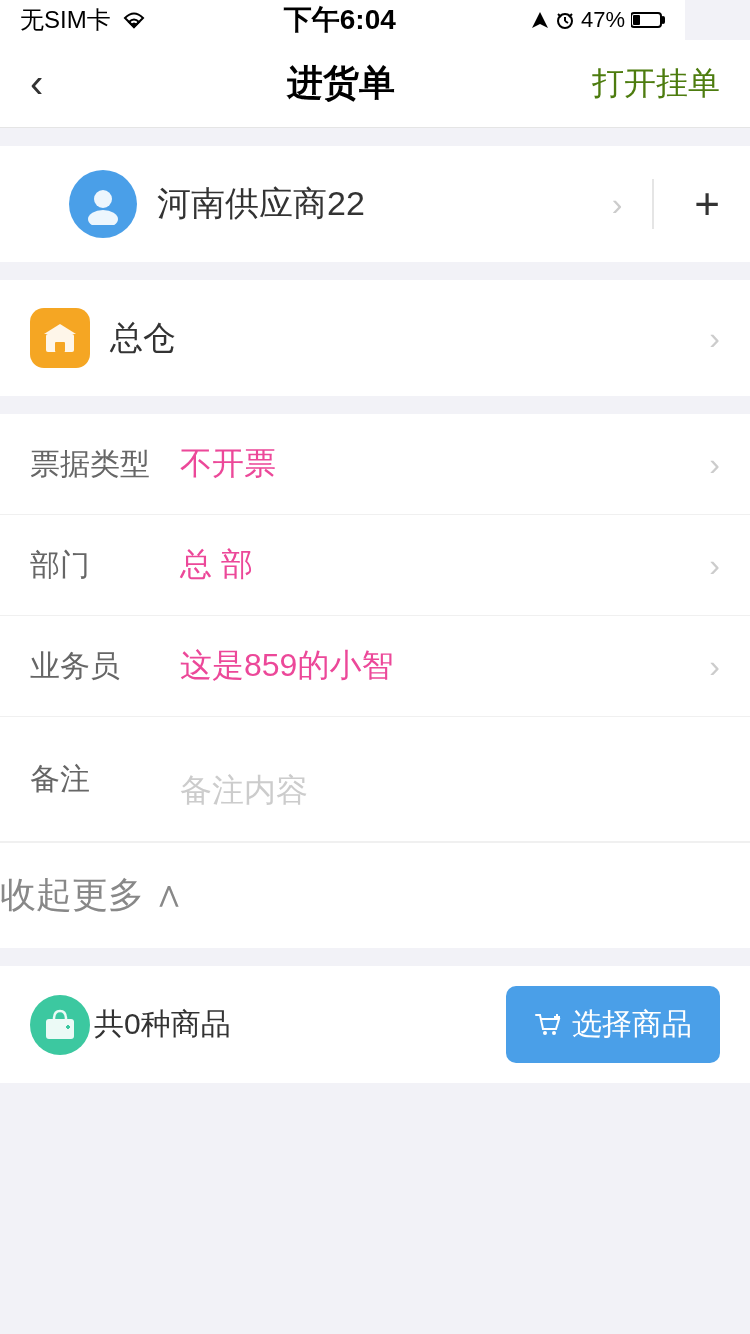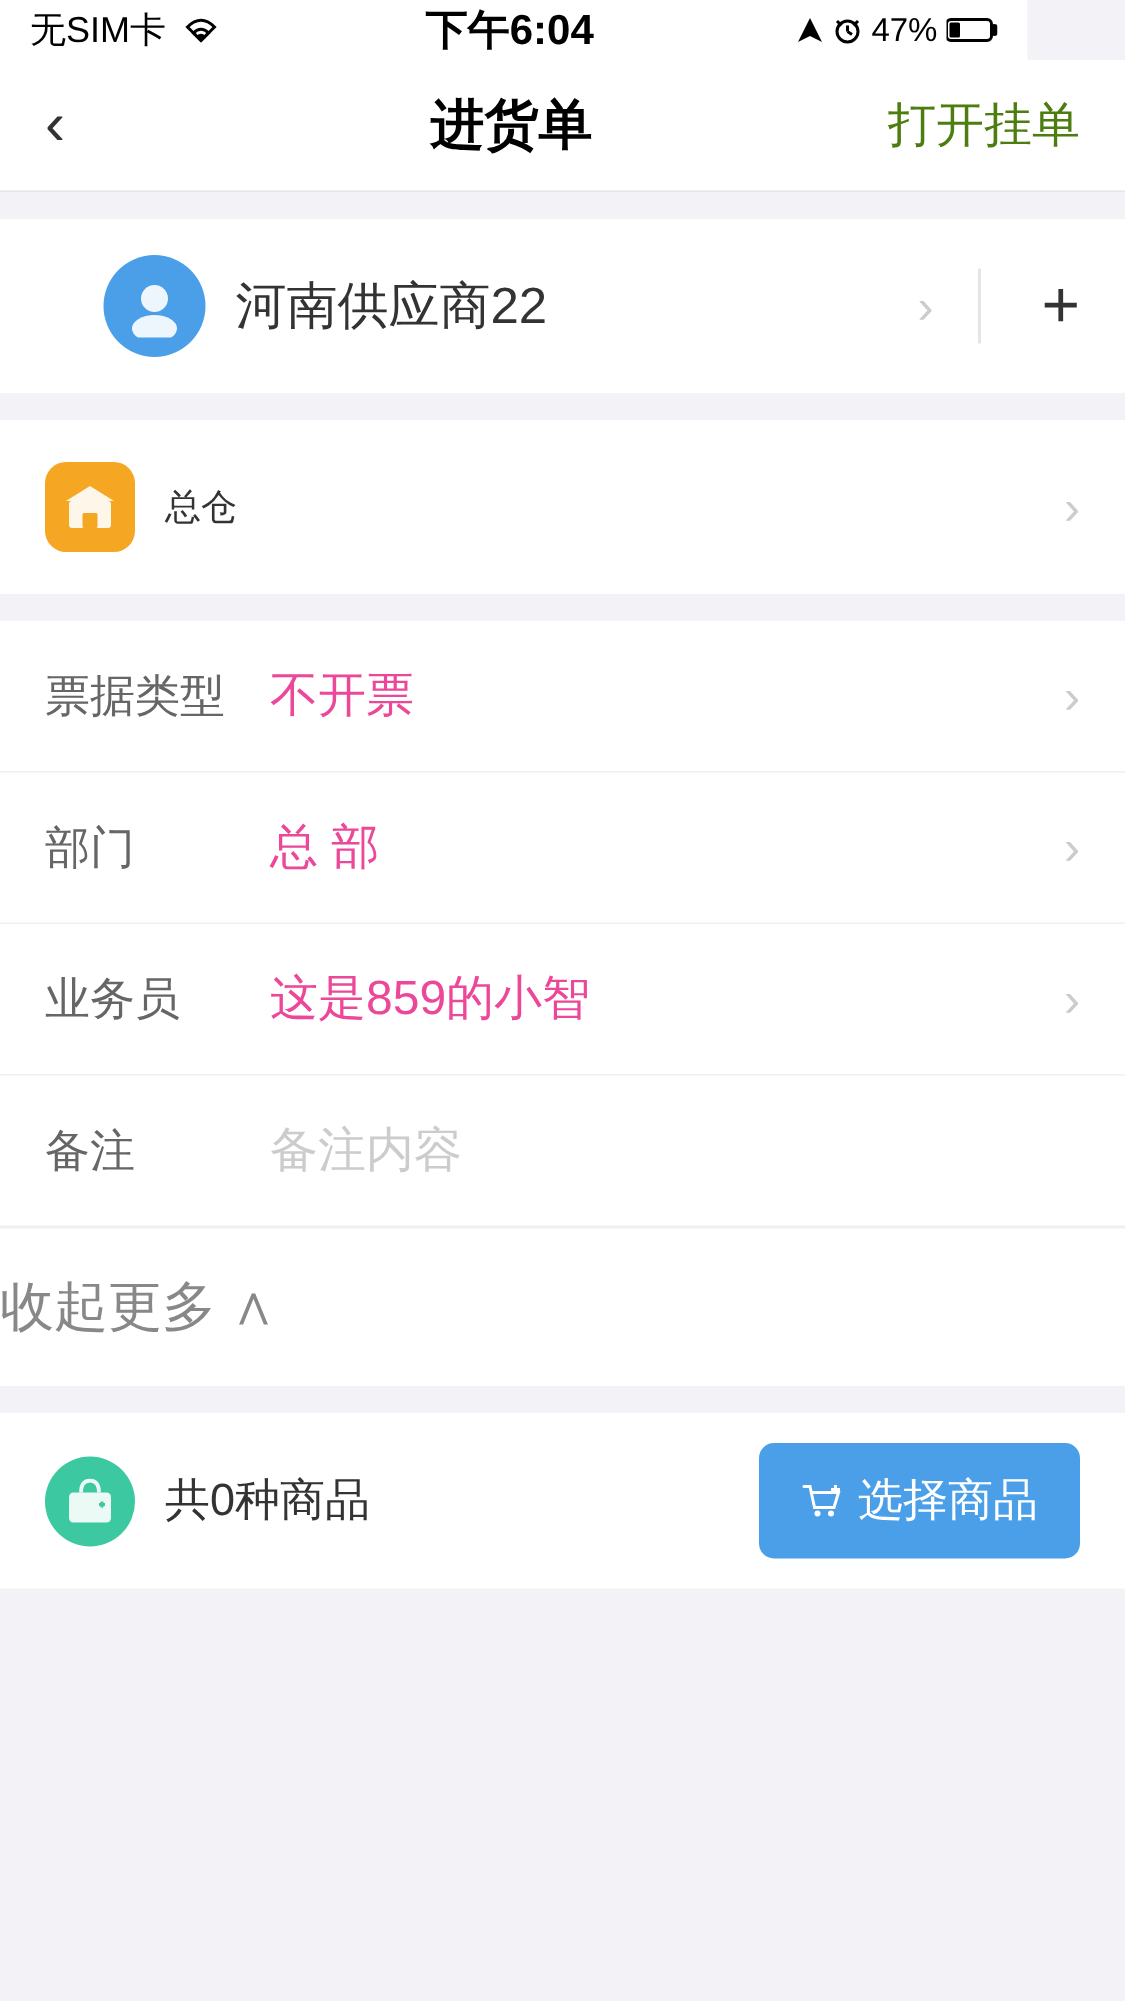"总仓" .row-label { font-size: 24px -> 33px }
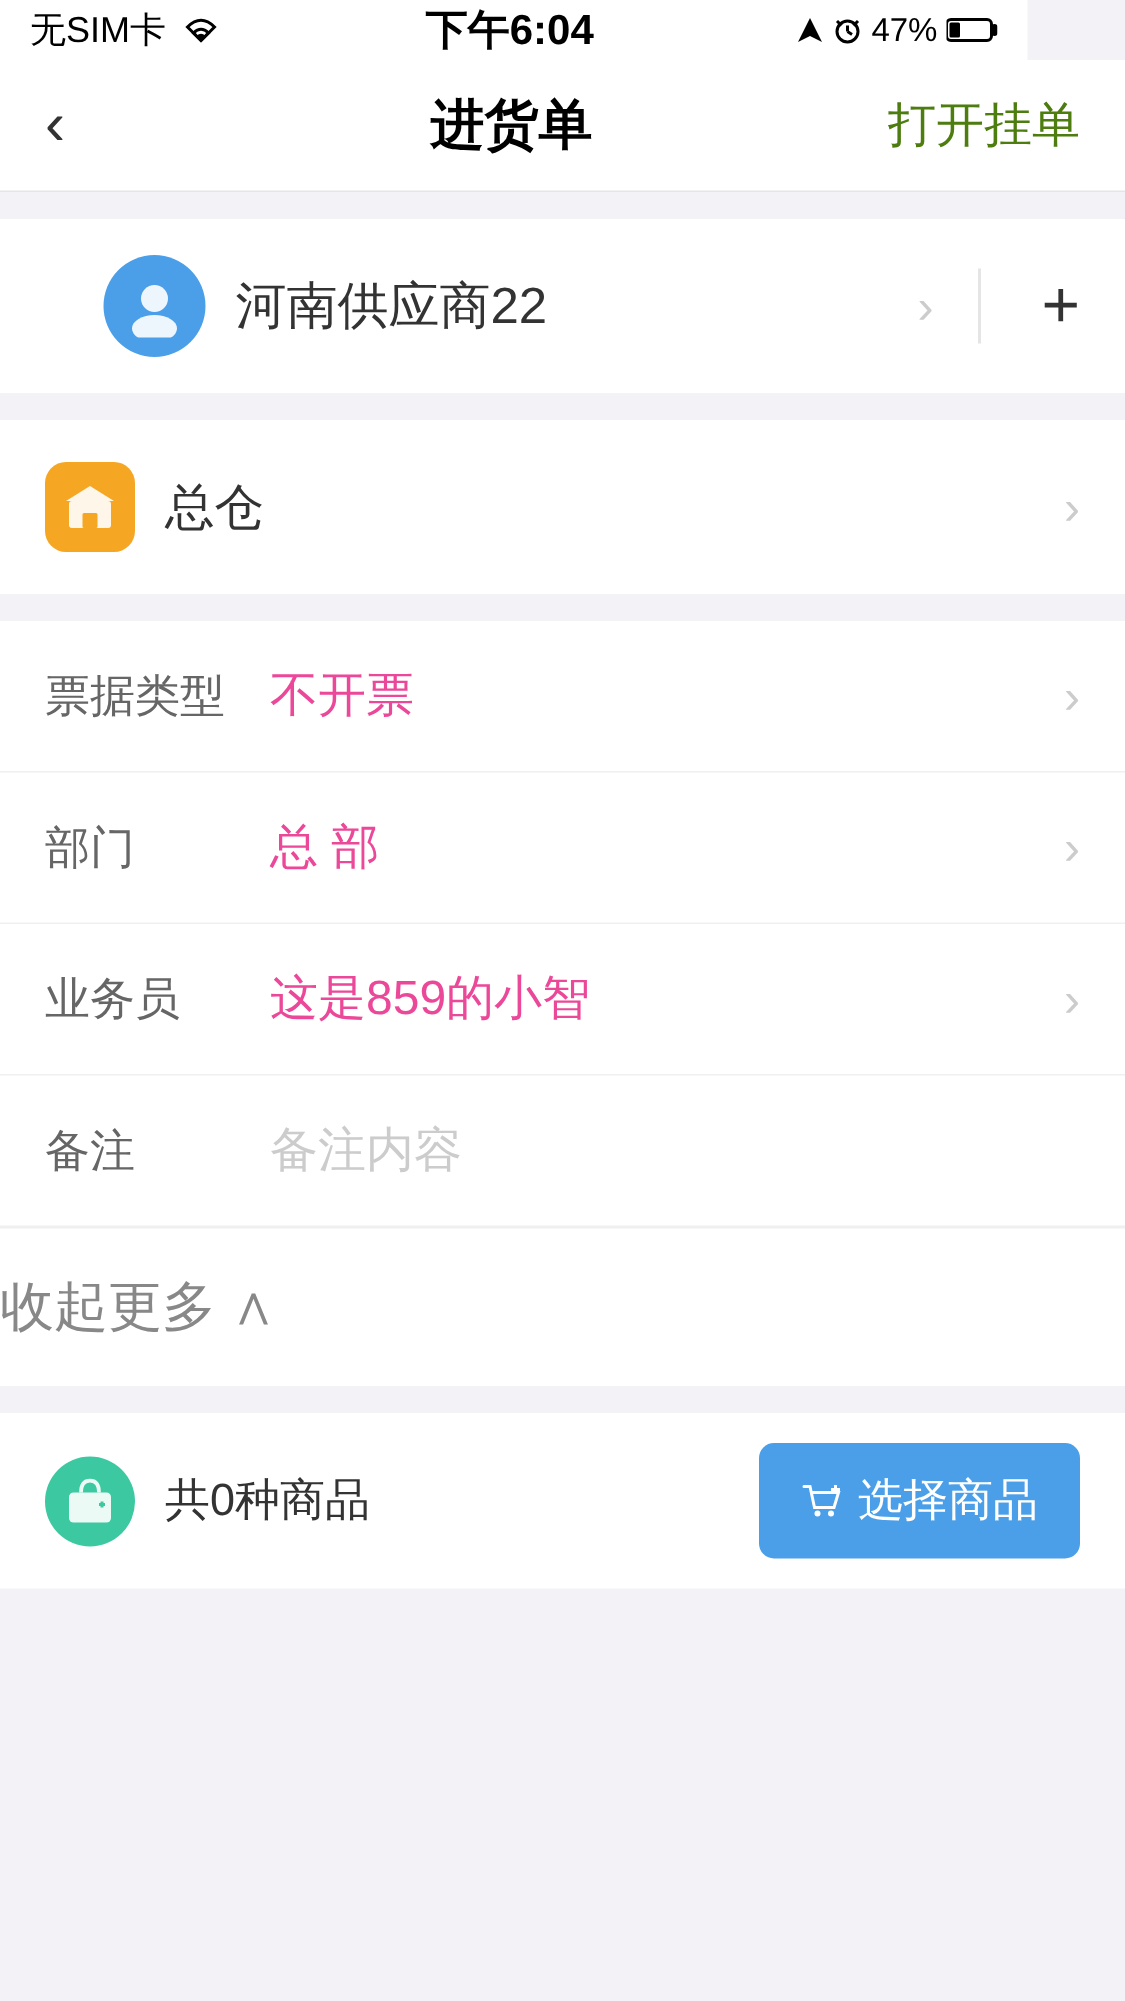"备注内容" .form-value.placeholder { margin-top: none -> 24px }
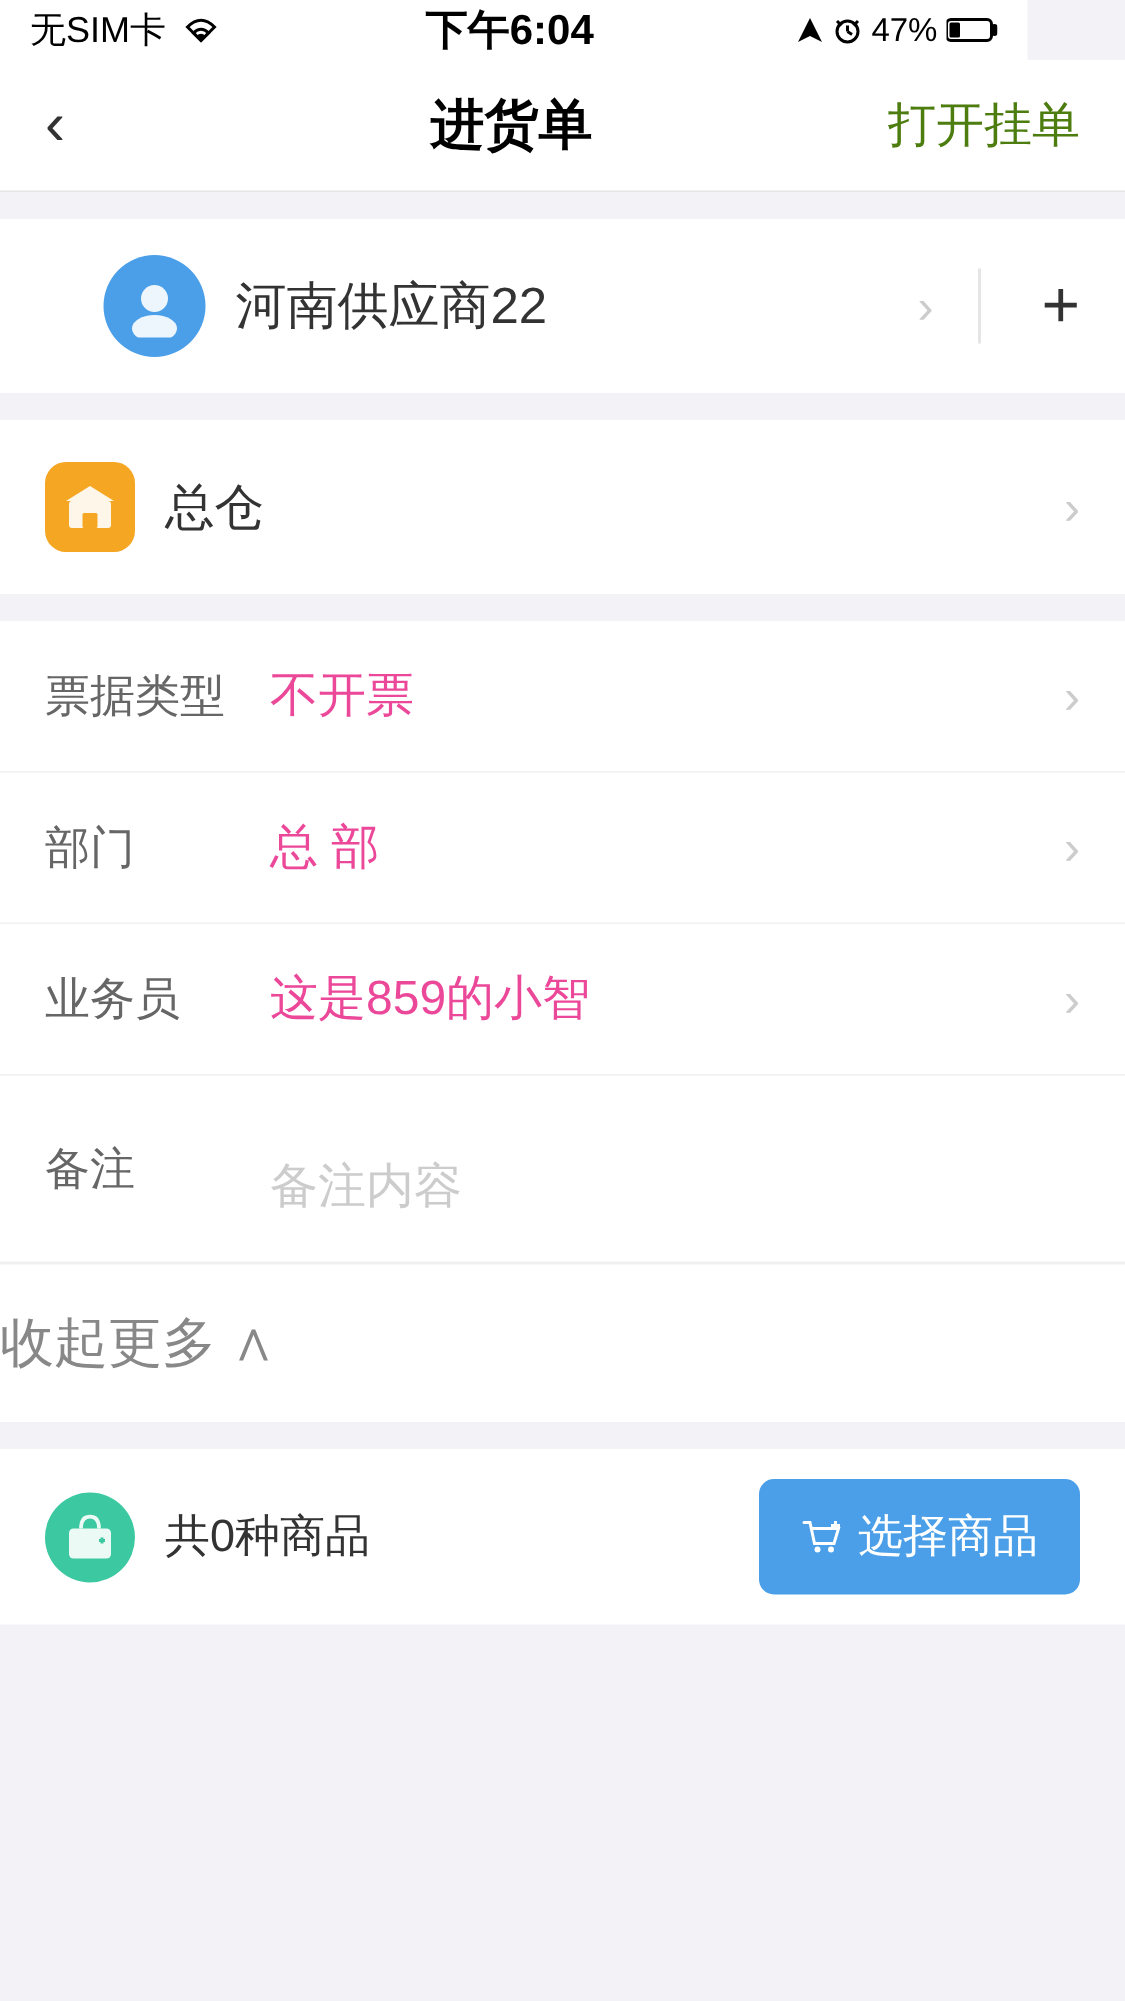"共0种商品" .bottom-bar { gap: 20px -> 4px }
